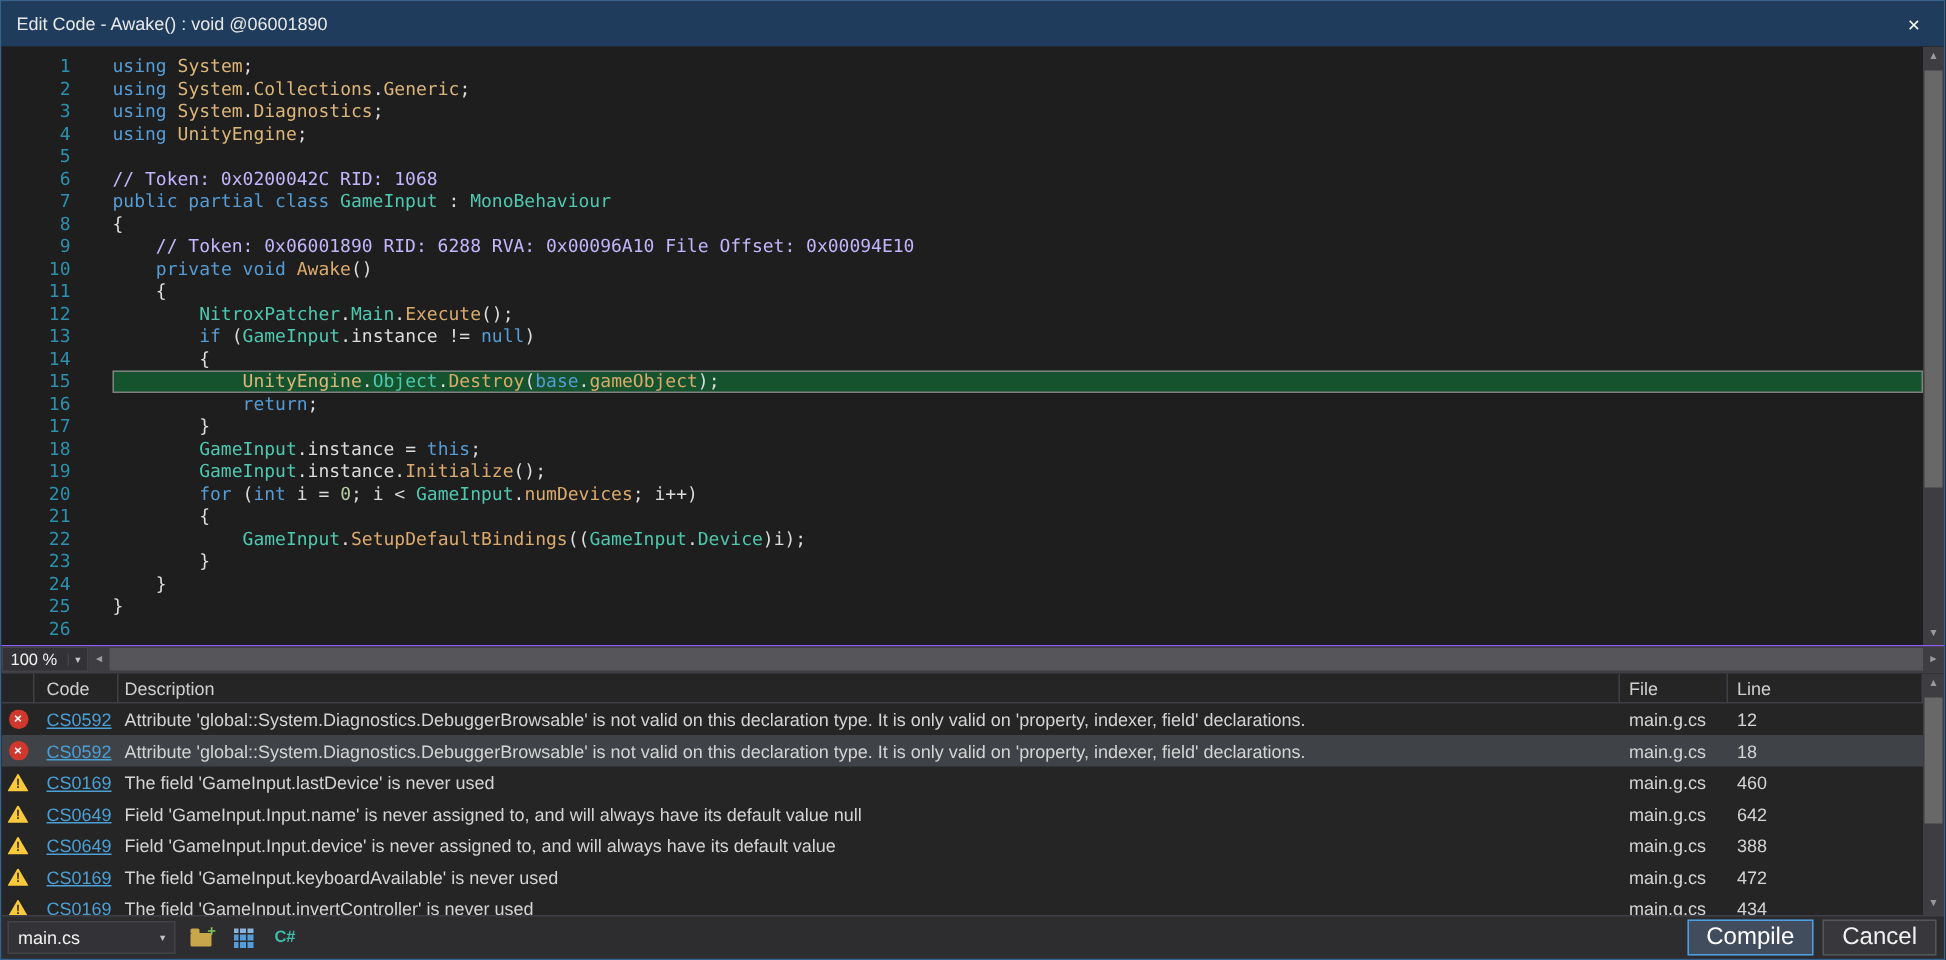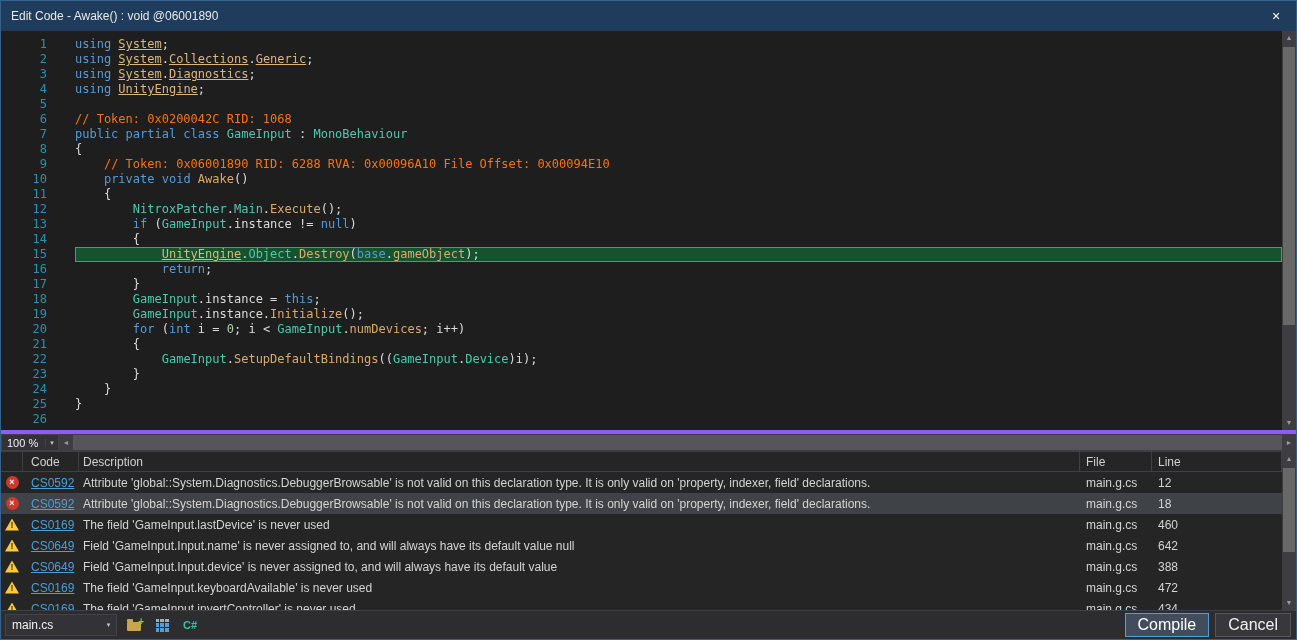"System" .tok-ns { text-decoration: underline -> none }
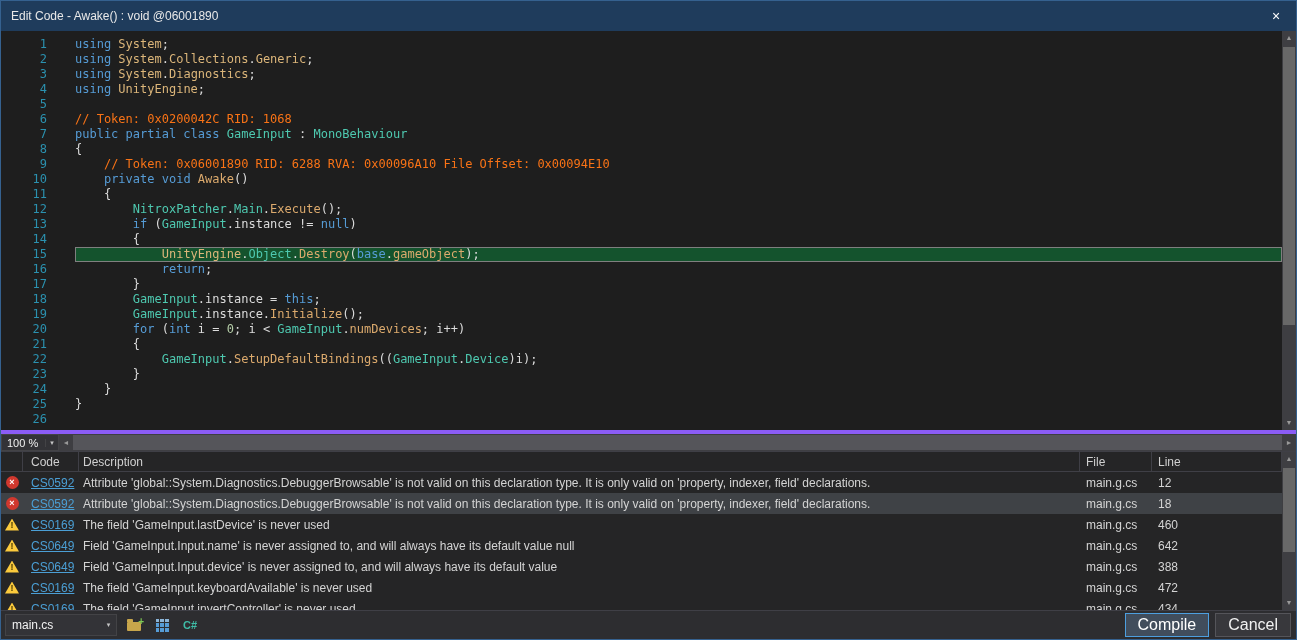"// Token: 0x0200042C RID: 1068" .tok-cm { color: #f97316 -> #c4b5fd }
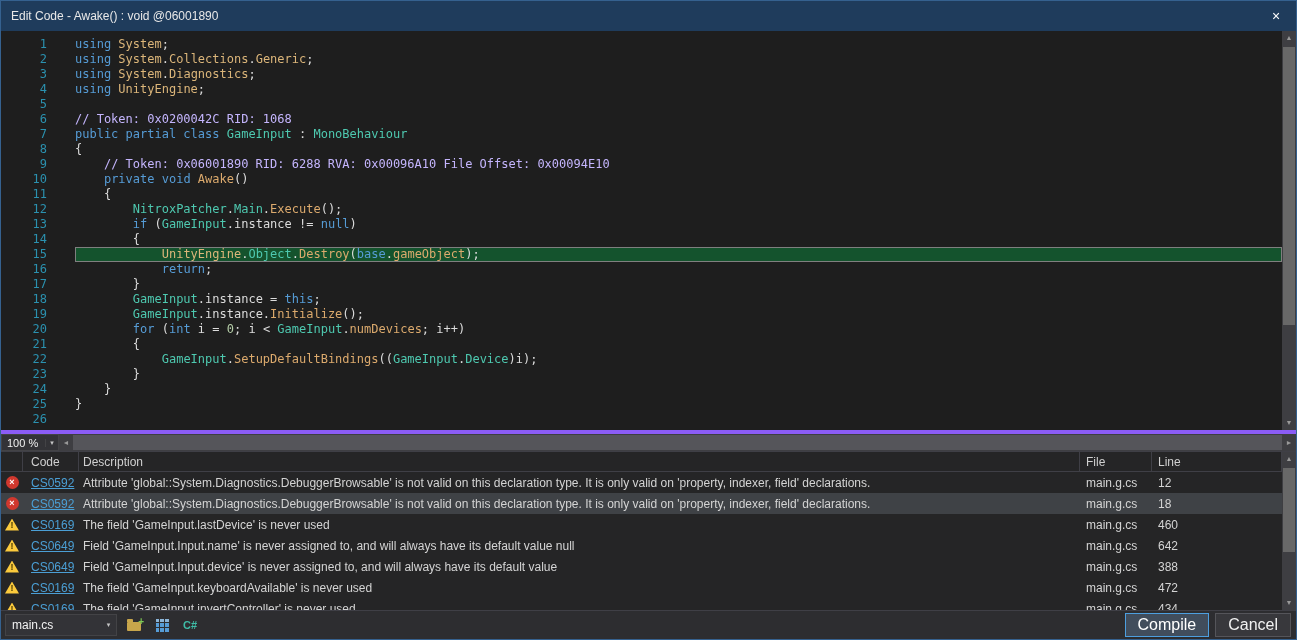"100 %" .zoom-bar { border-top: 4px solid #8b5cf6 -> 1px solid #8b5cf6 }
